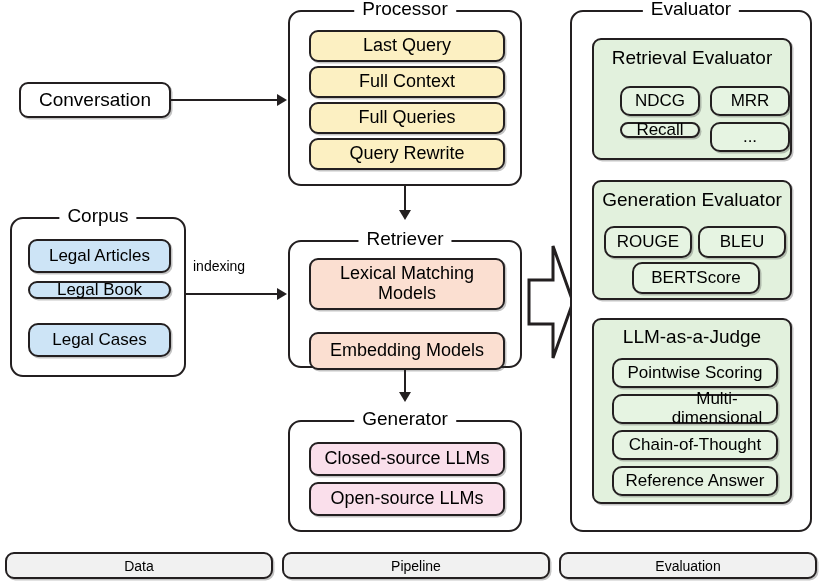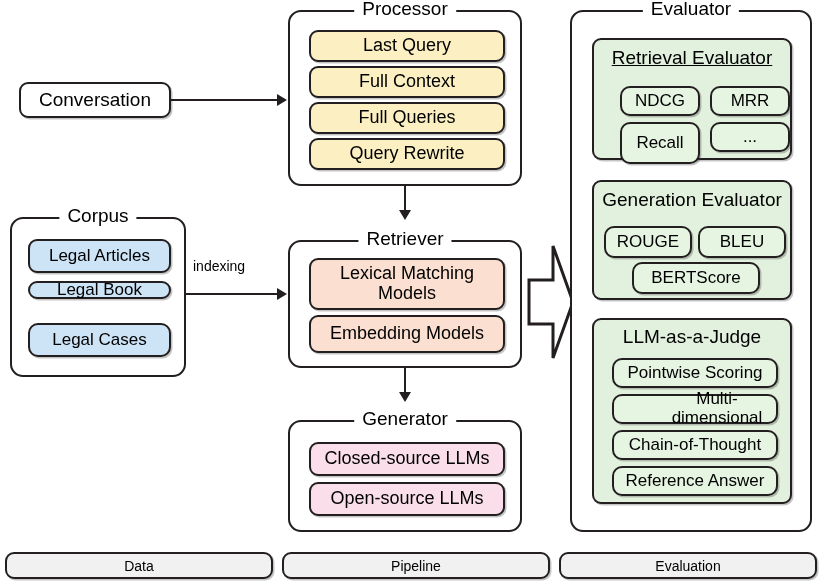"Retrieval Evaluator" div.t19 { text-decoration: underline -> none }
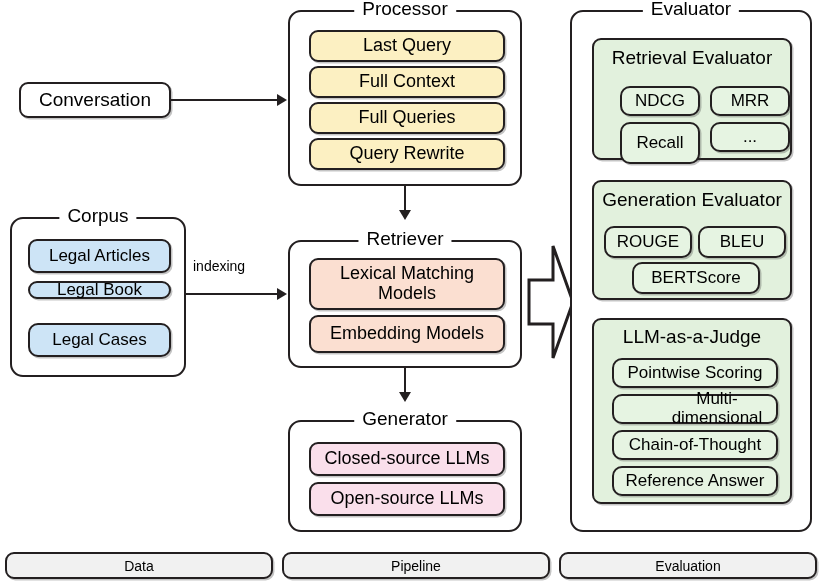"Recall" div.chip { height: 42px -> 16px }
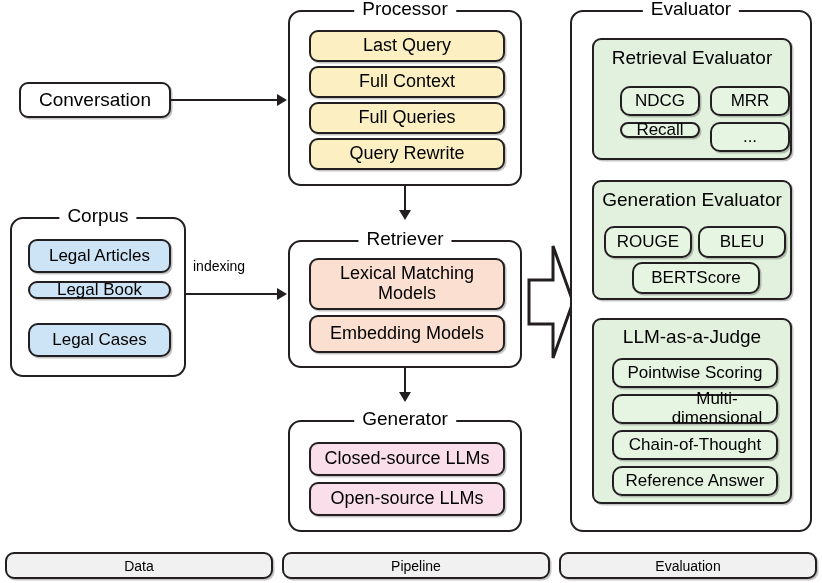"Embedding Models" div.chip { top: 73px -> 90px }
